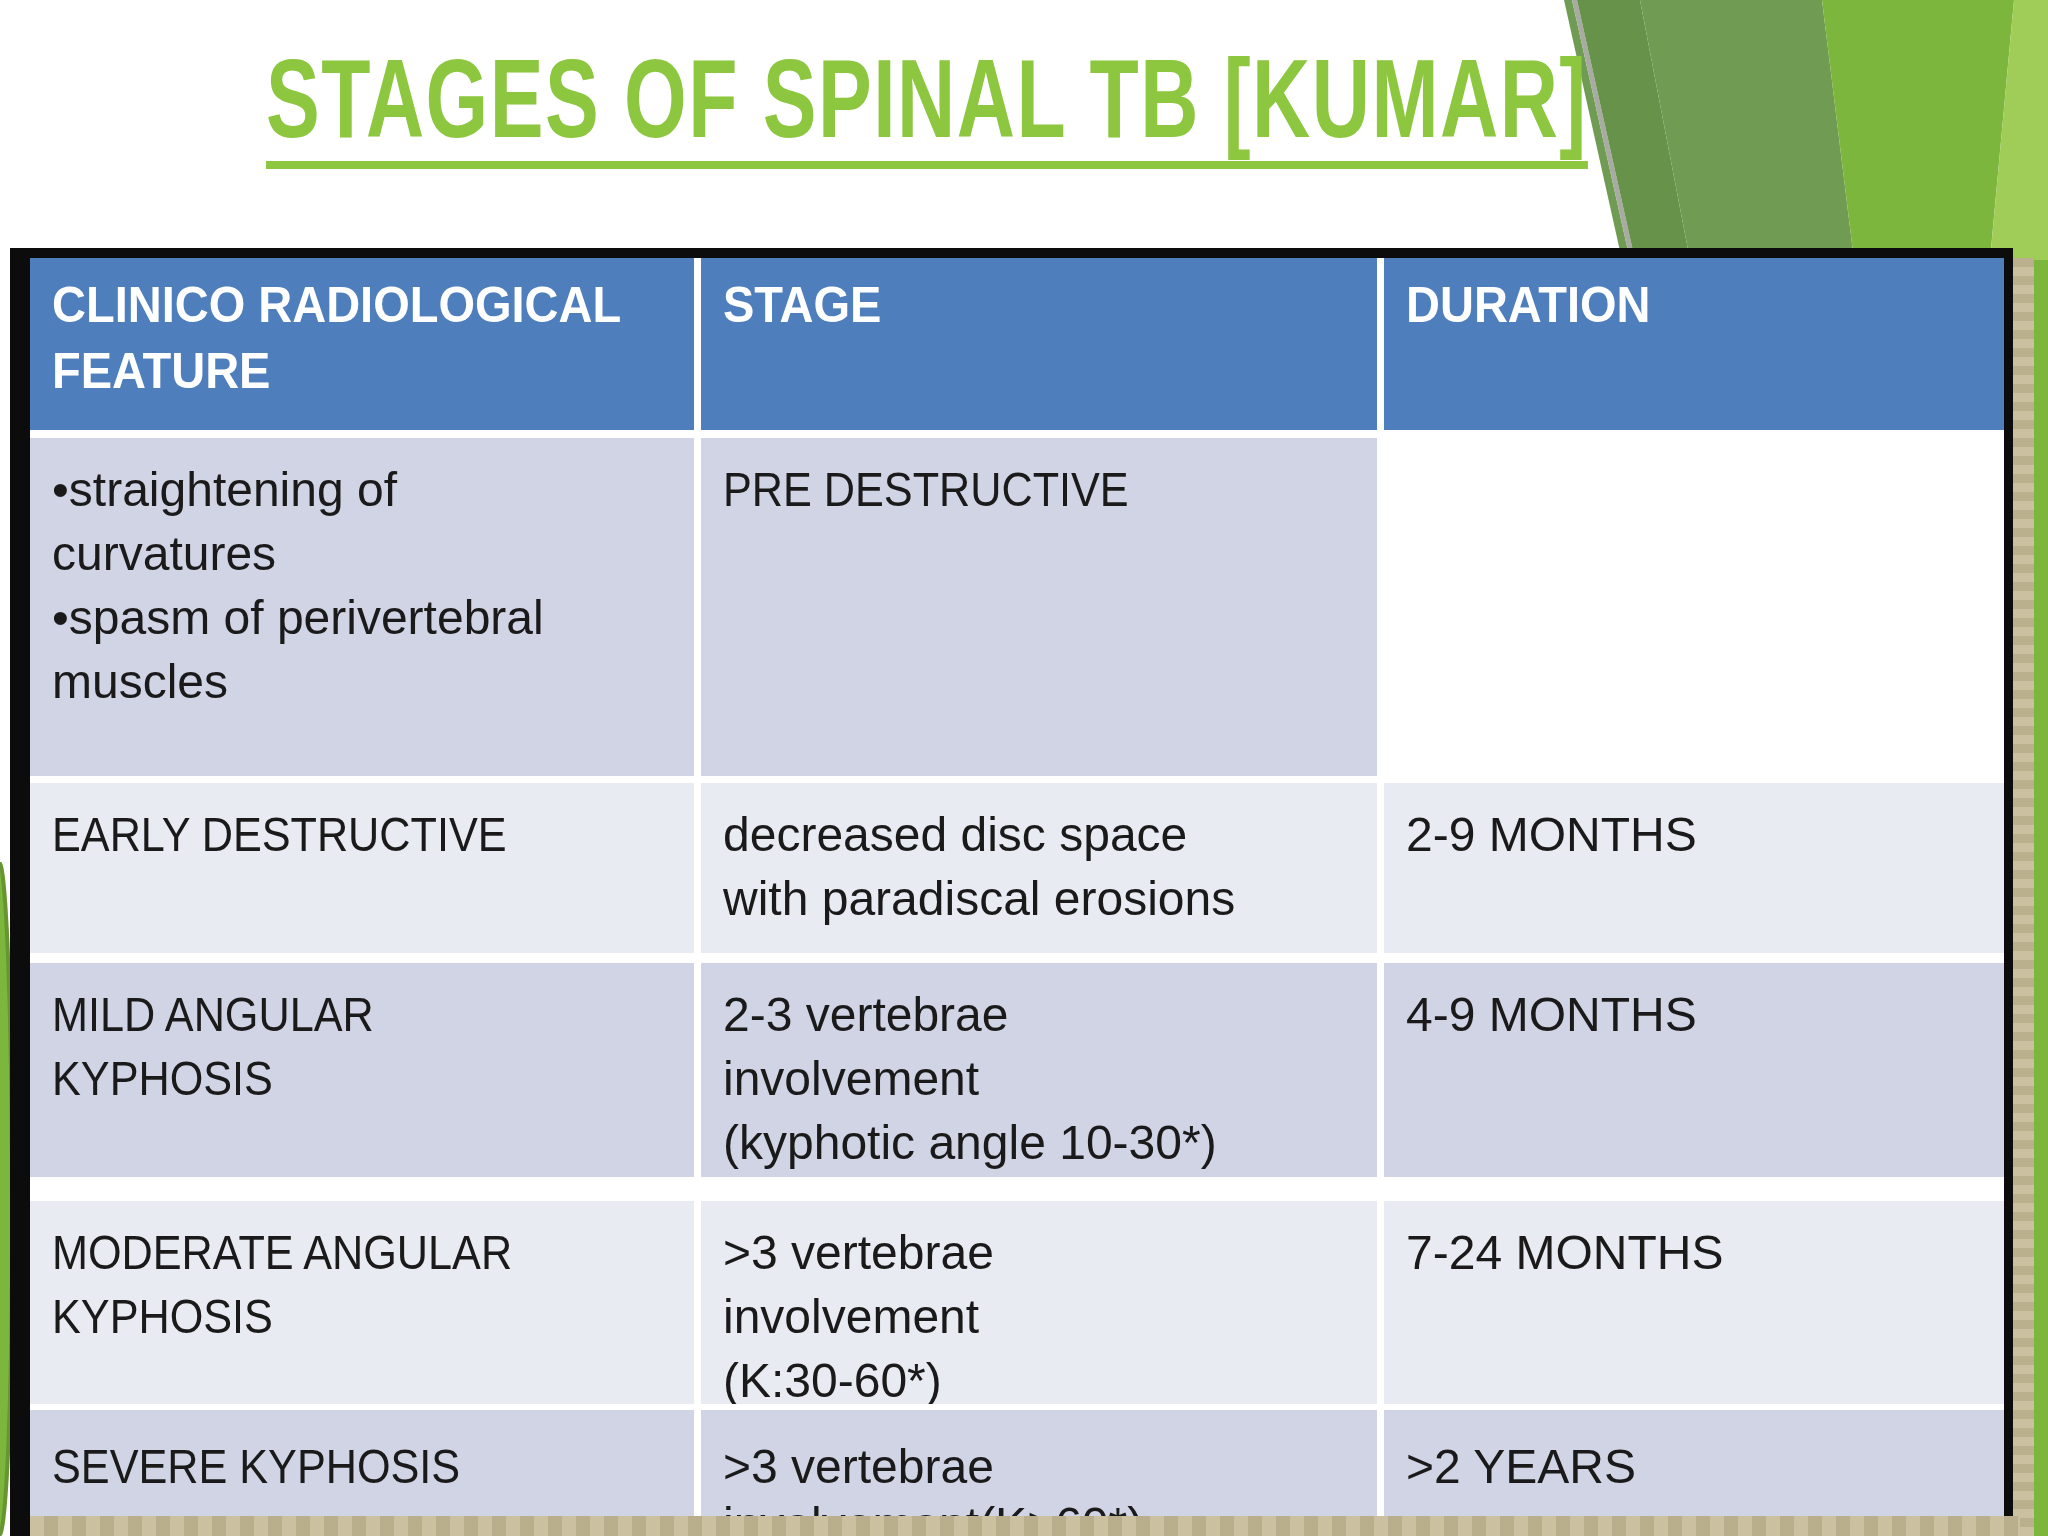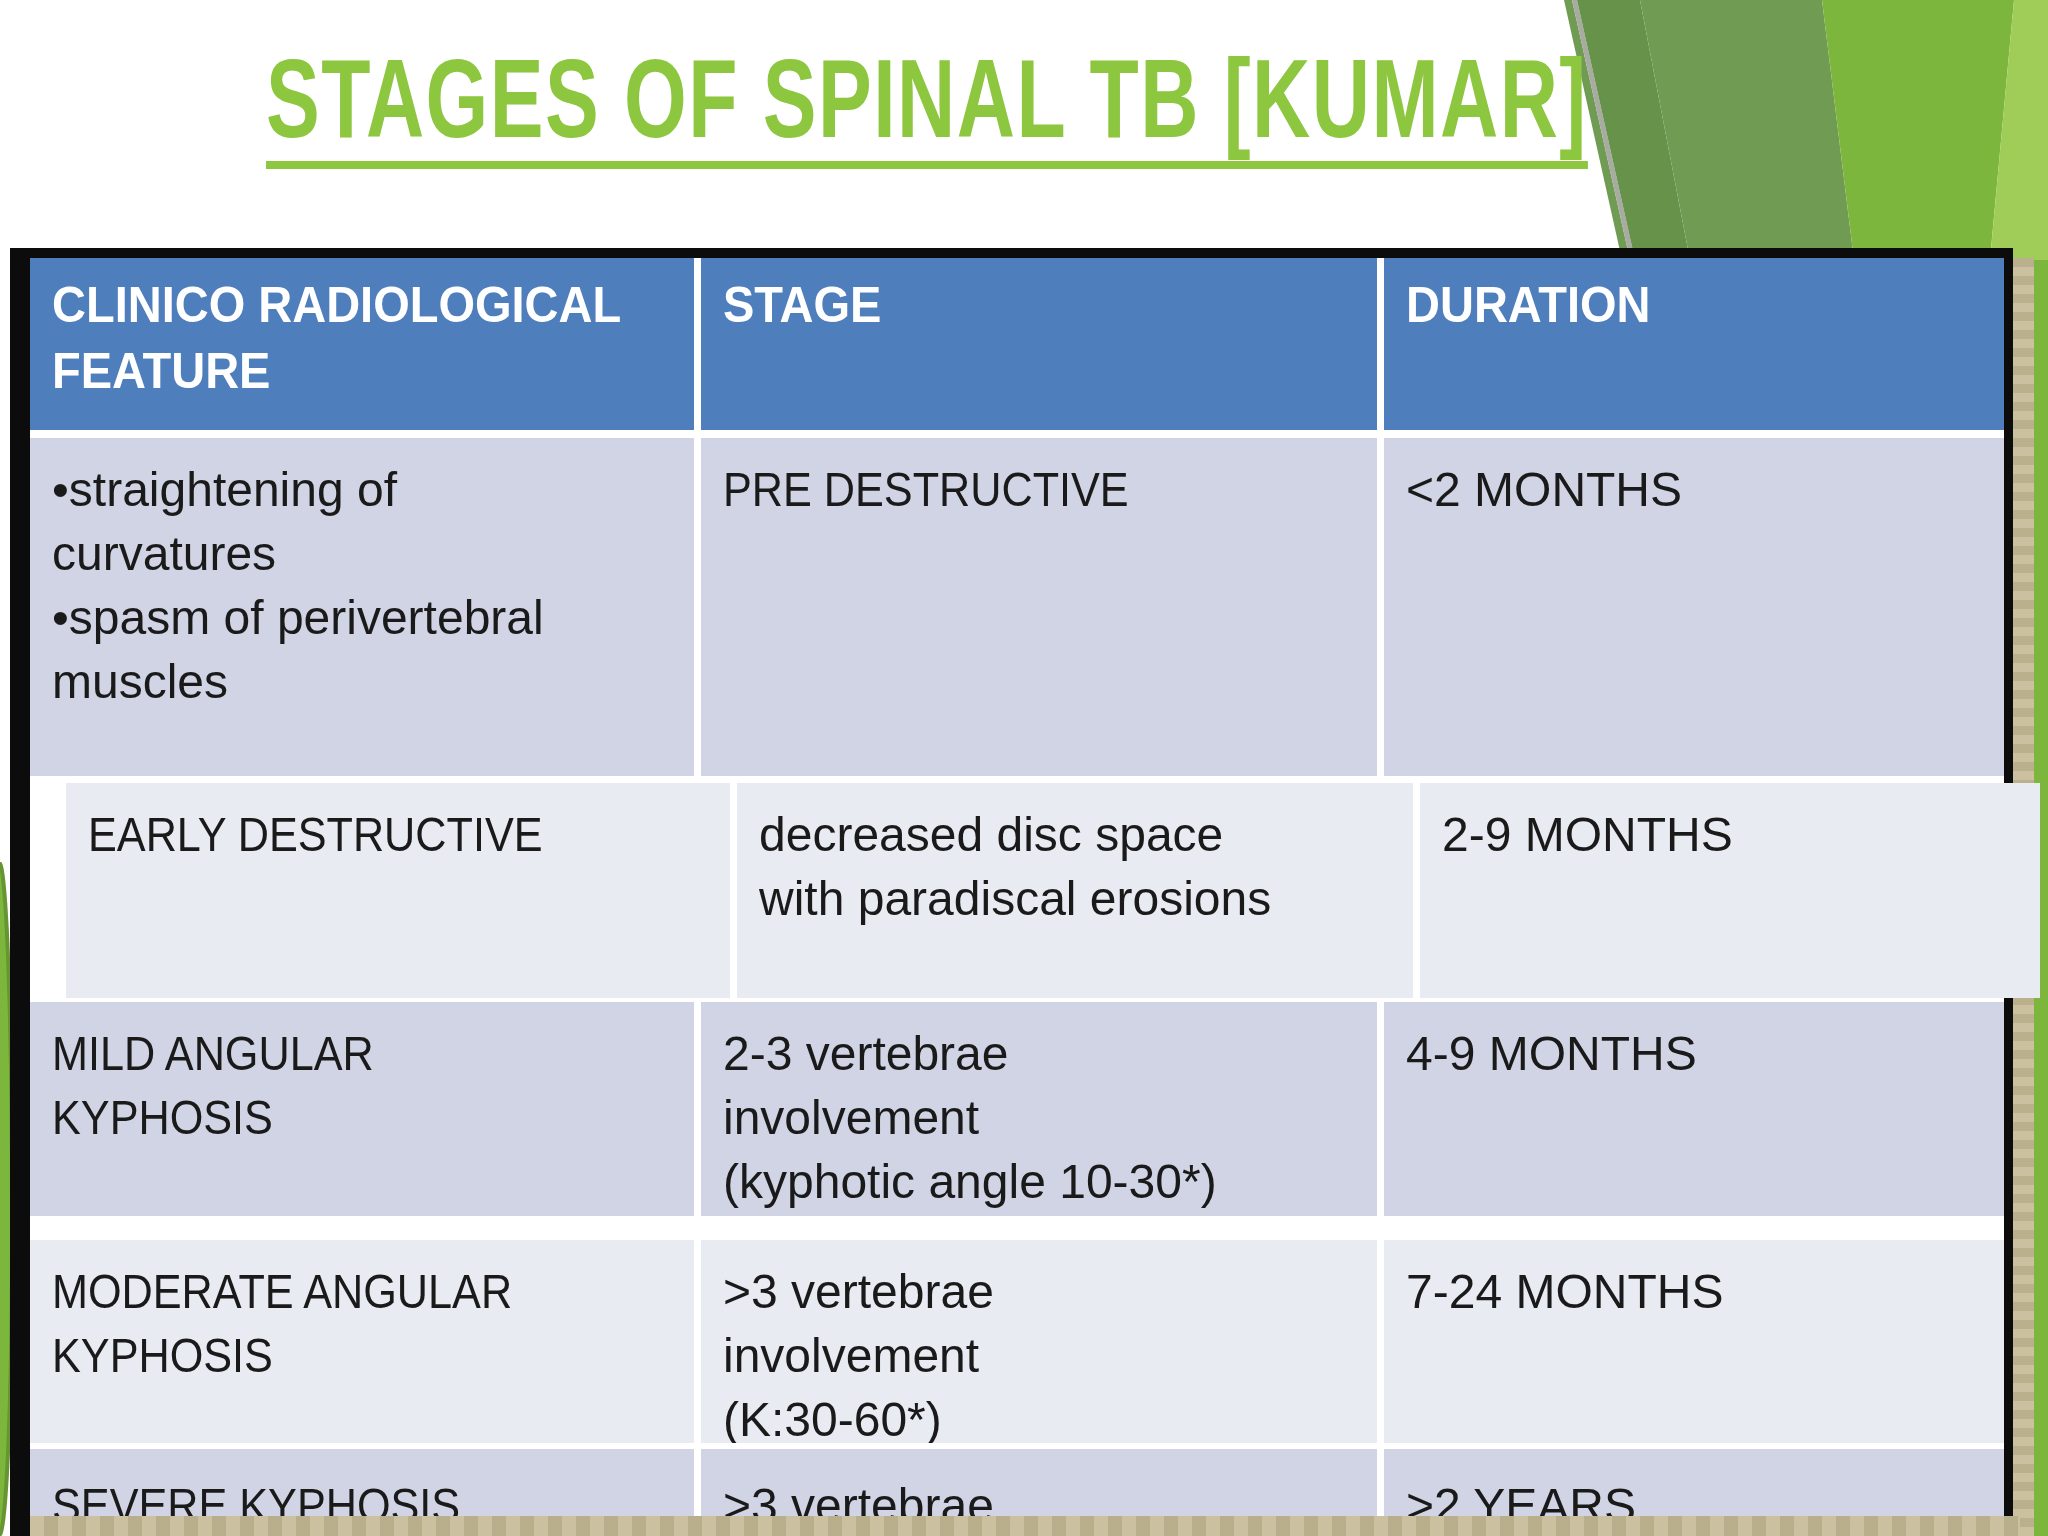"<2 MONTHS" div.cell { html: <div>&lt;2 MONTHS</div> -> none }
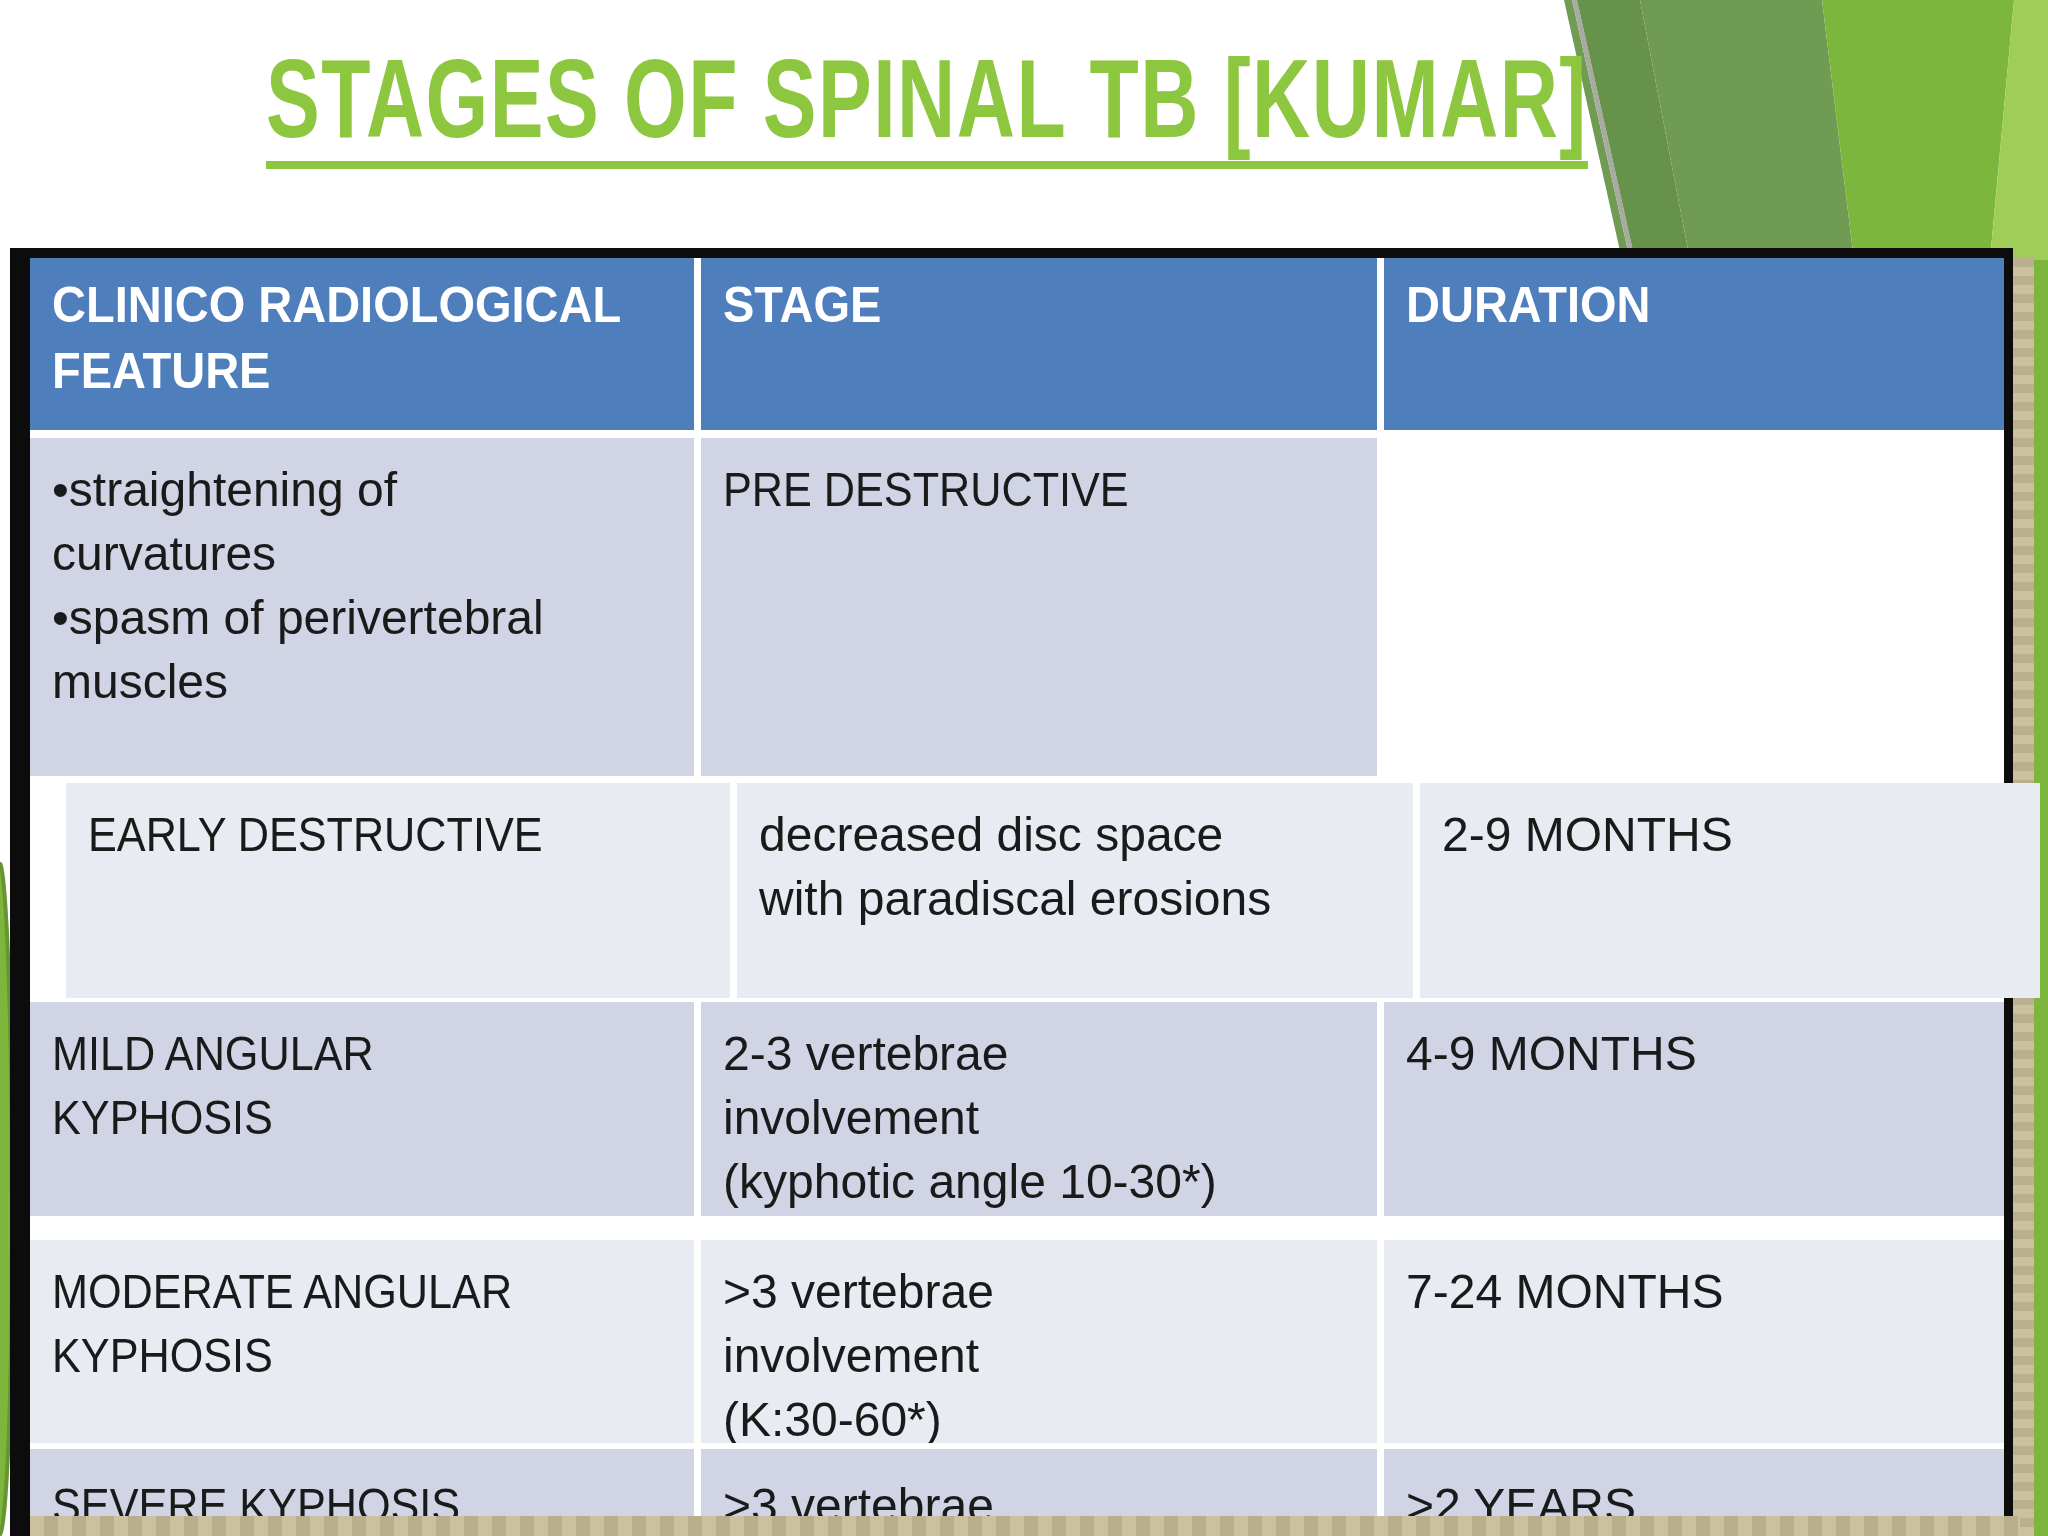"EARLY DESTRUCTIVE" .trow.r2 { height: 215px -> 170px; margin-bottom: 4px -> 10px; padding-left: 36px -> none }
